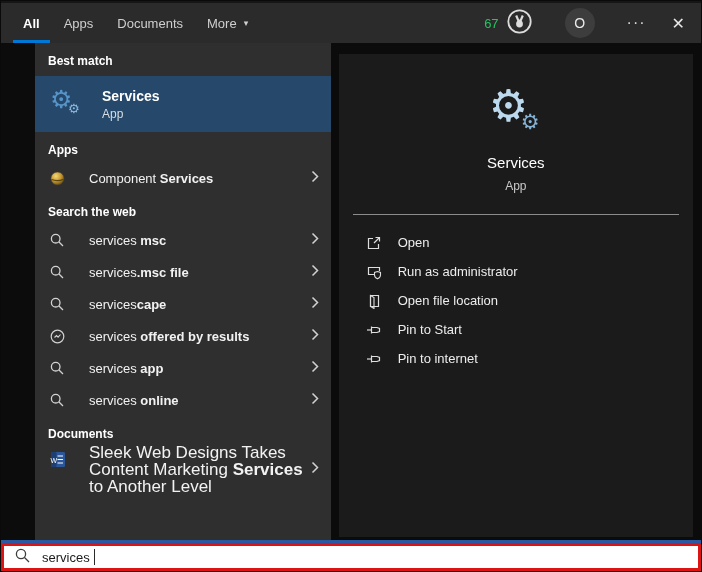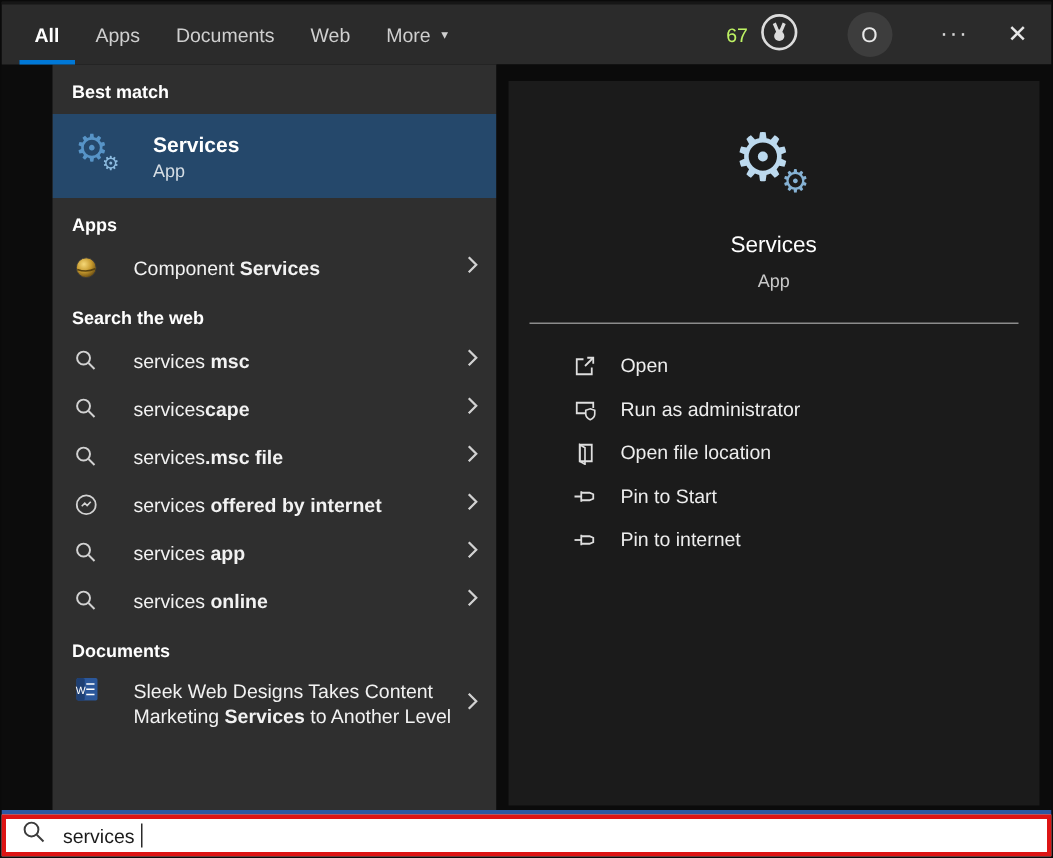"Web" div.tab { html: <div> <span>Web</span> </div> -> none }
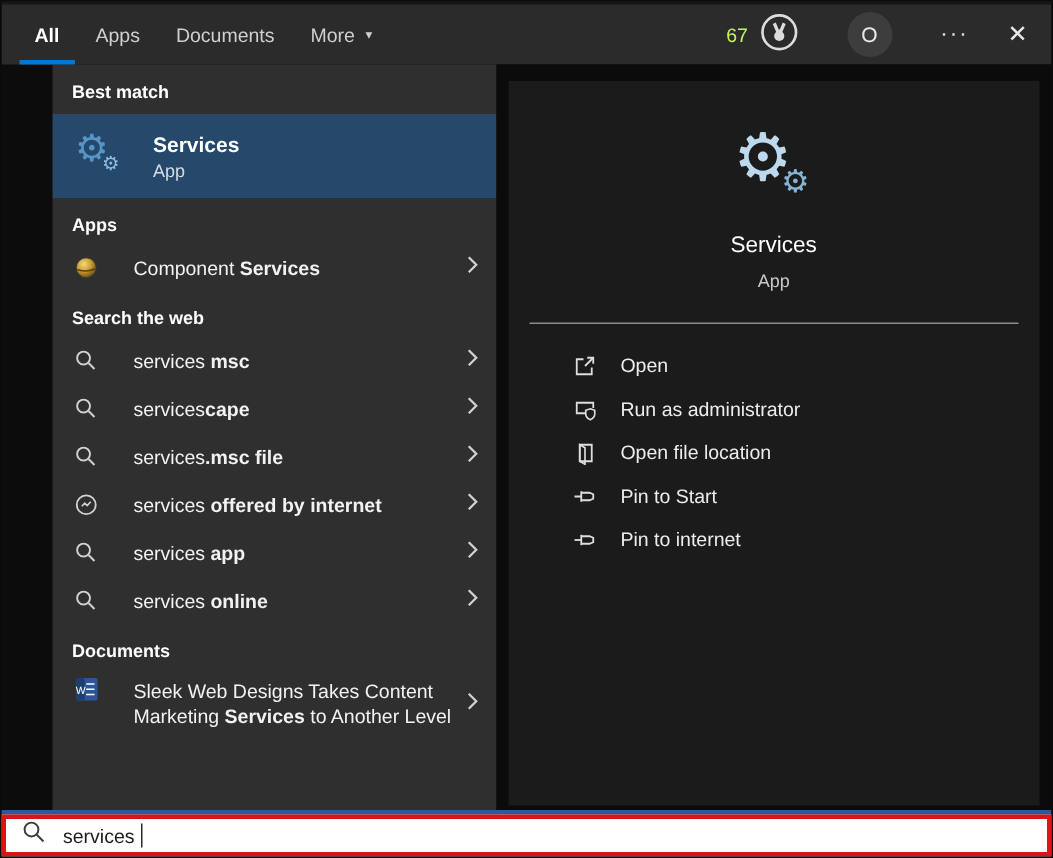"67" .rewards { color: #bef264 -> #22c55e }
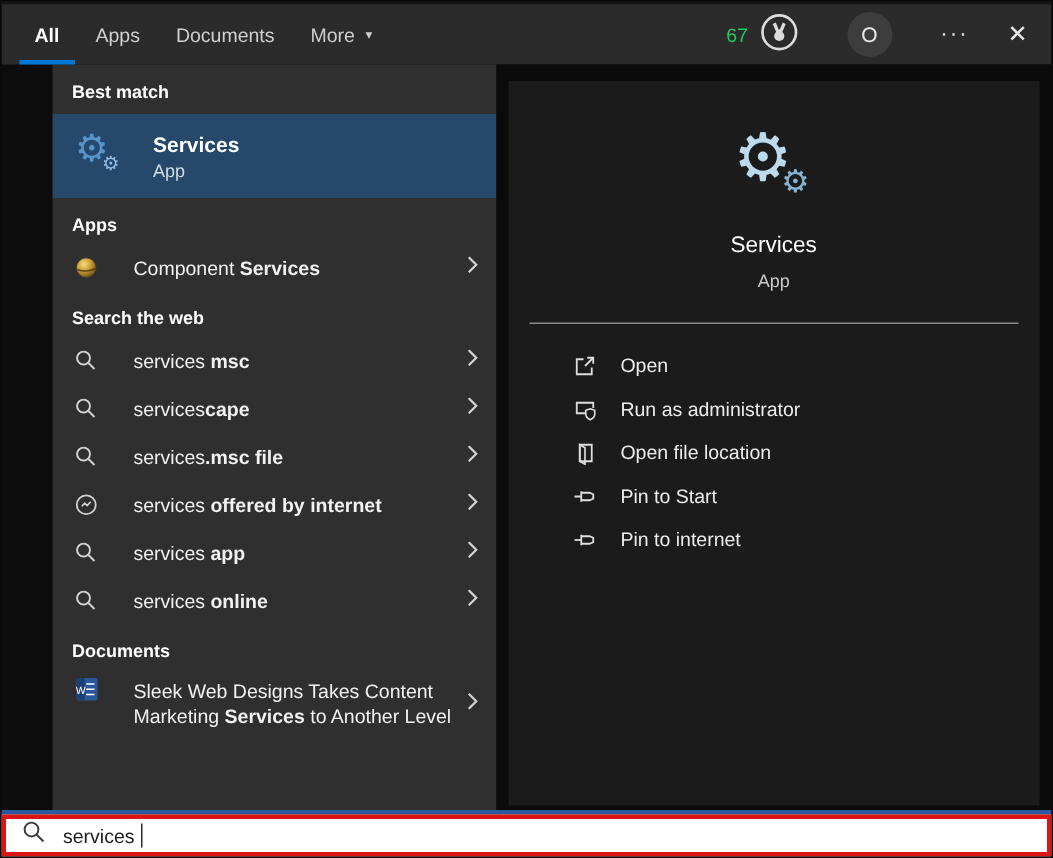"Open" .actions { margin-left: 16px -> none }
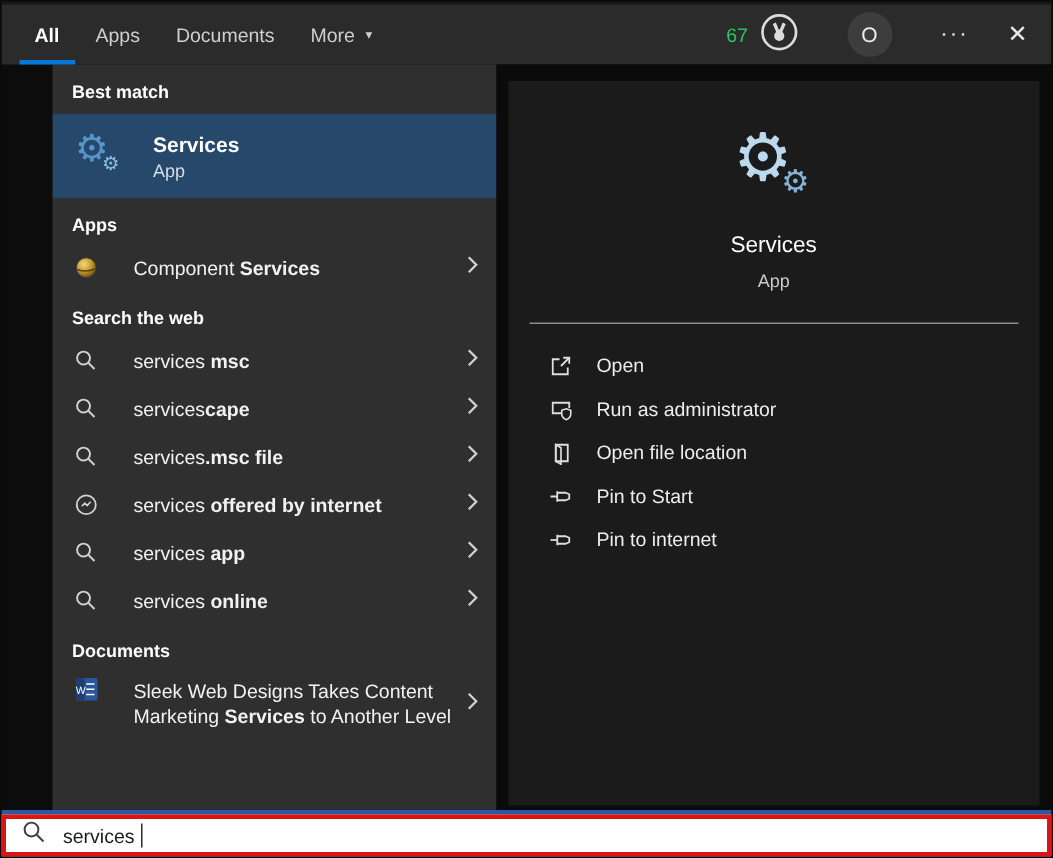"servicescape" div.list-row { order: before "services.msc file" -> after "services.msc file" }
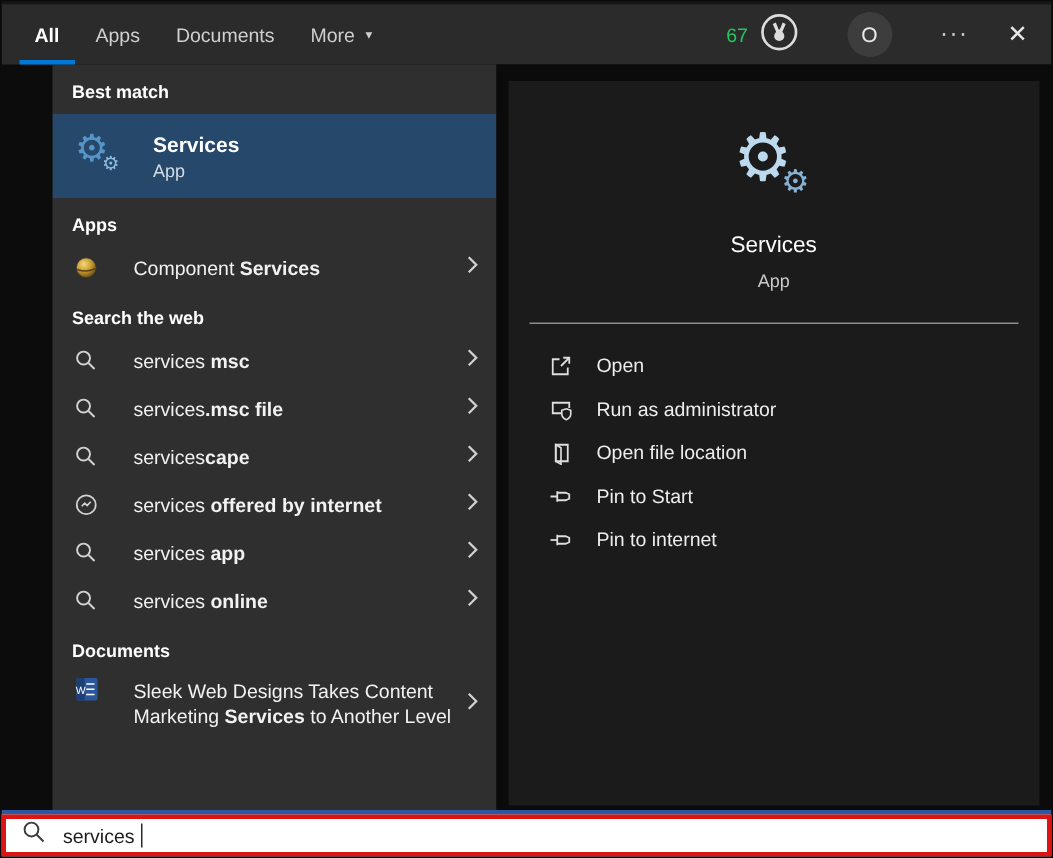"offered by internet" b { text: internet -> results }
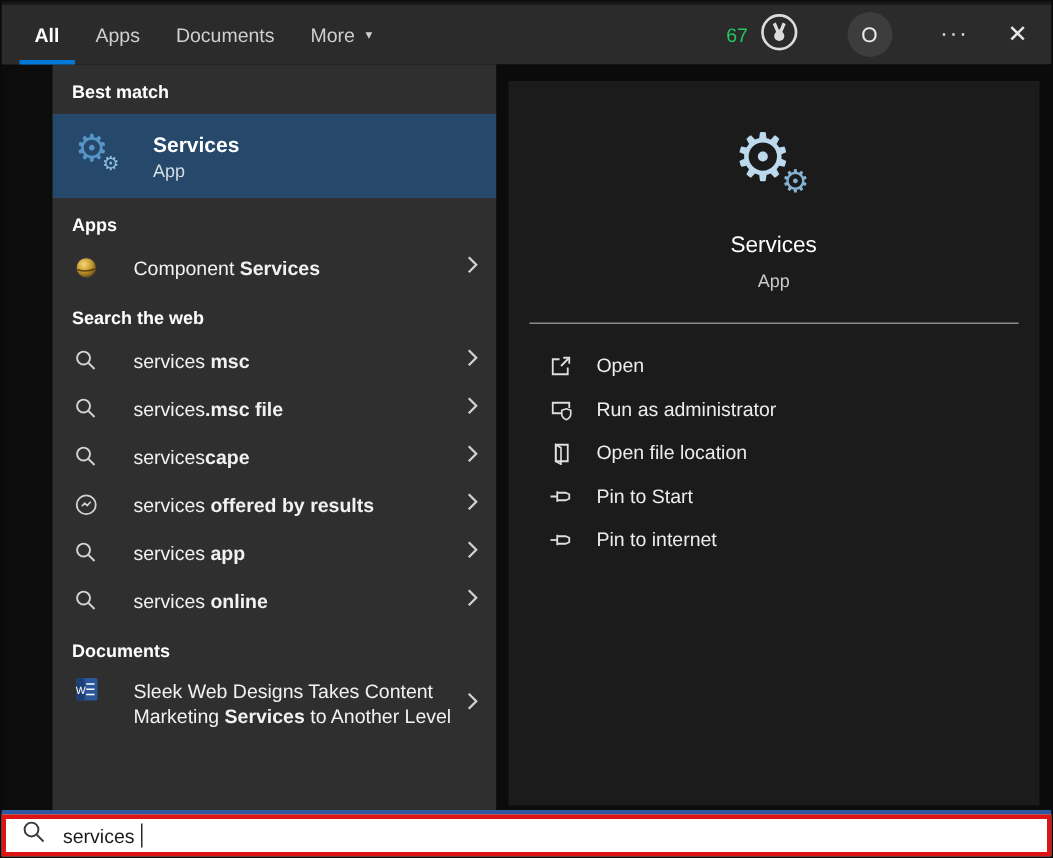"Sleek Web Designs Takes Content" .doc-row .row-text { font-size: 13px -> 17px }
